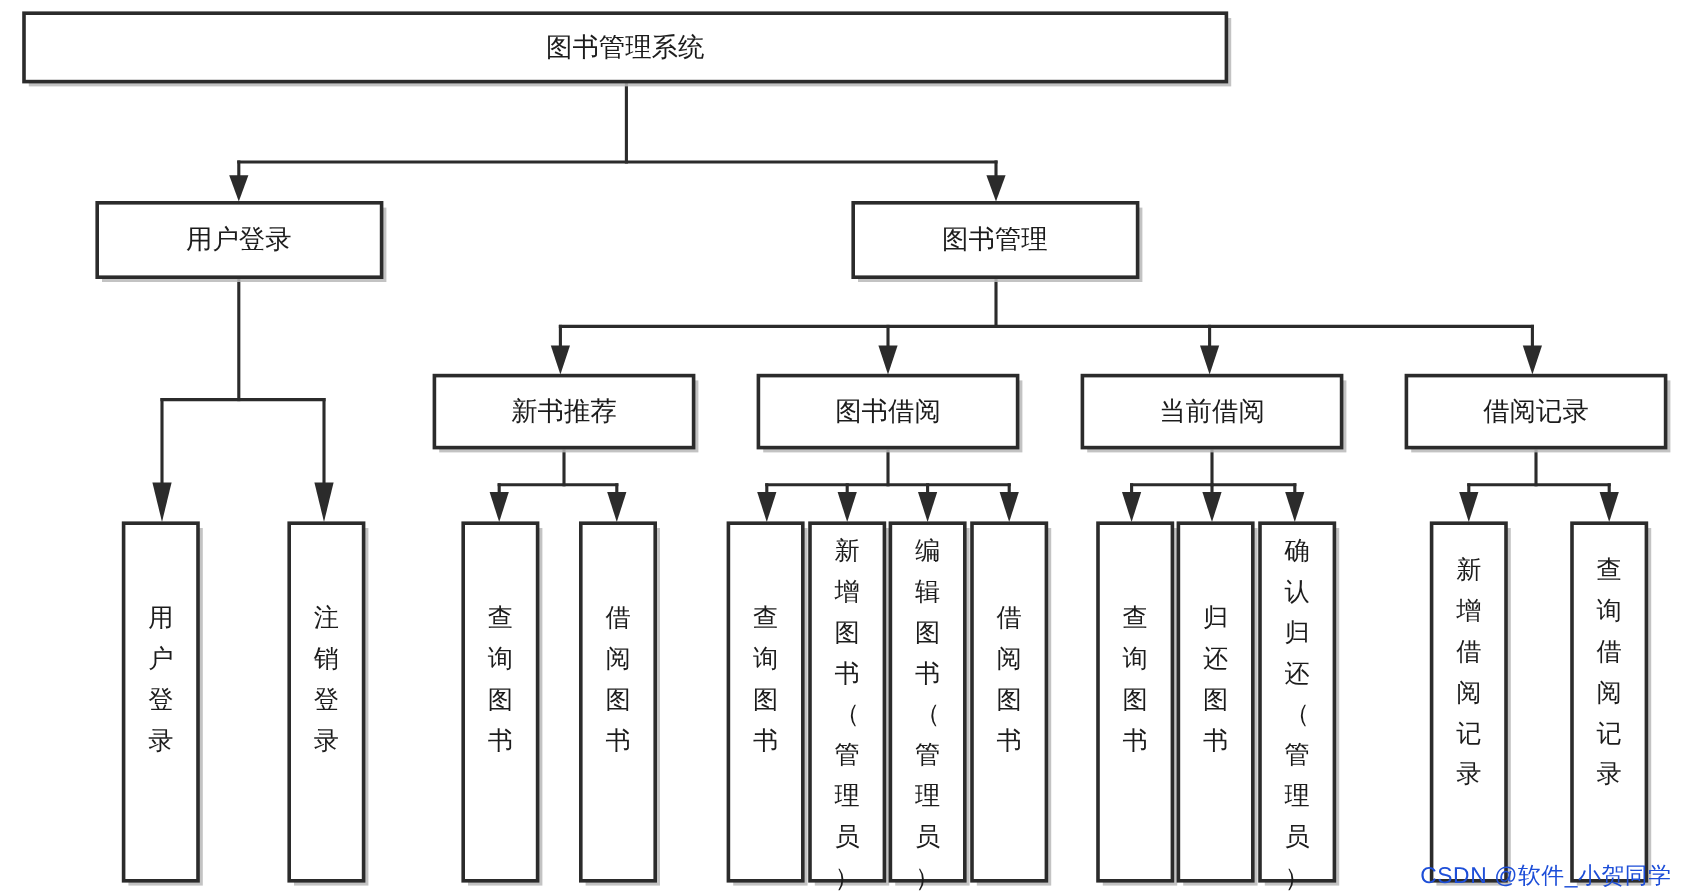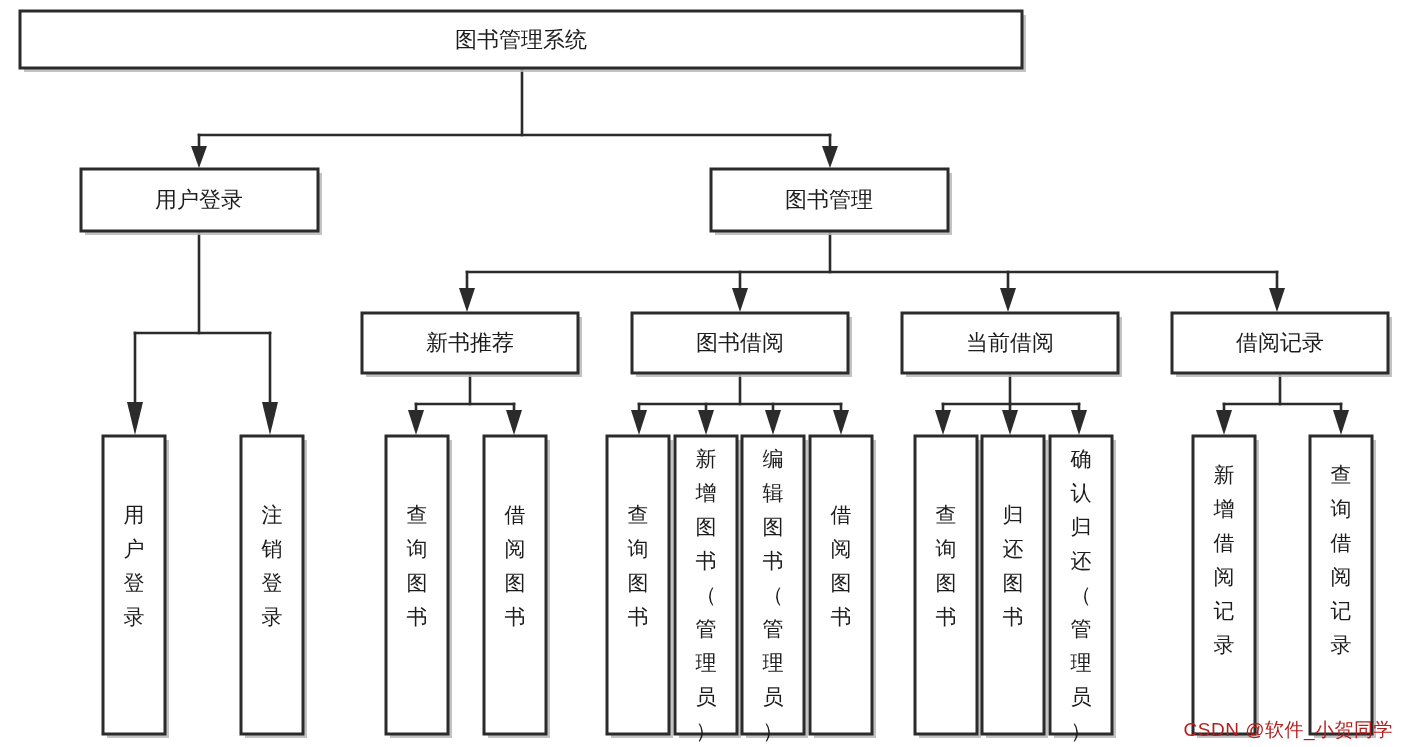"CSDN @软件_小贺同学" .watermark-text { color: #b91c1c -> #1d4ed8 }
